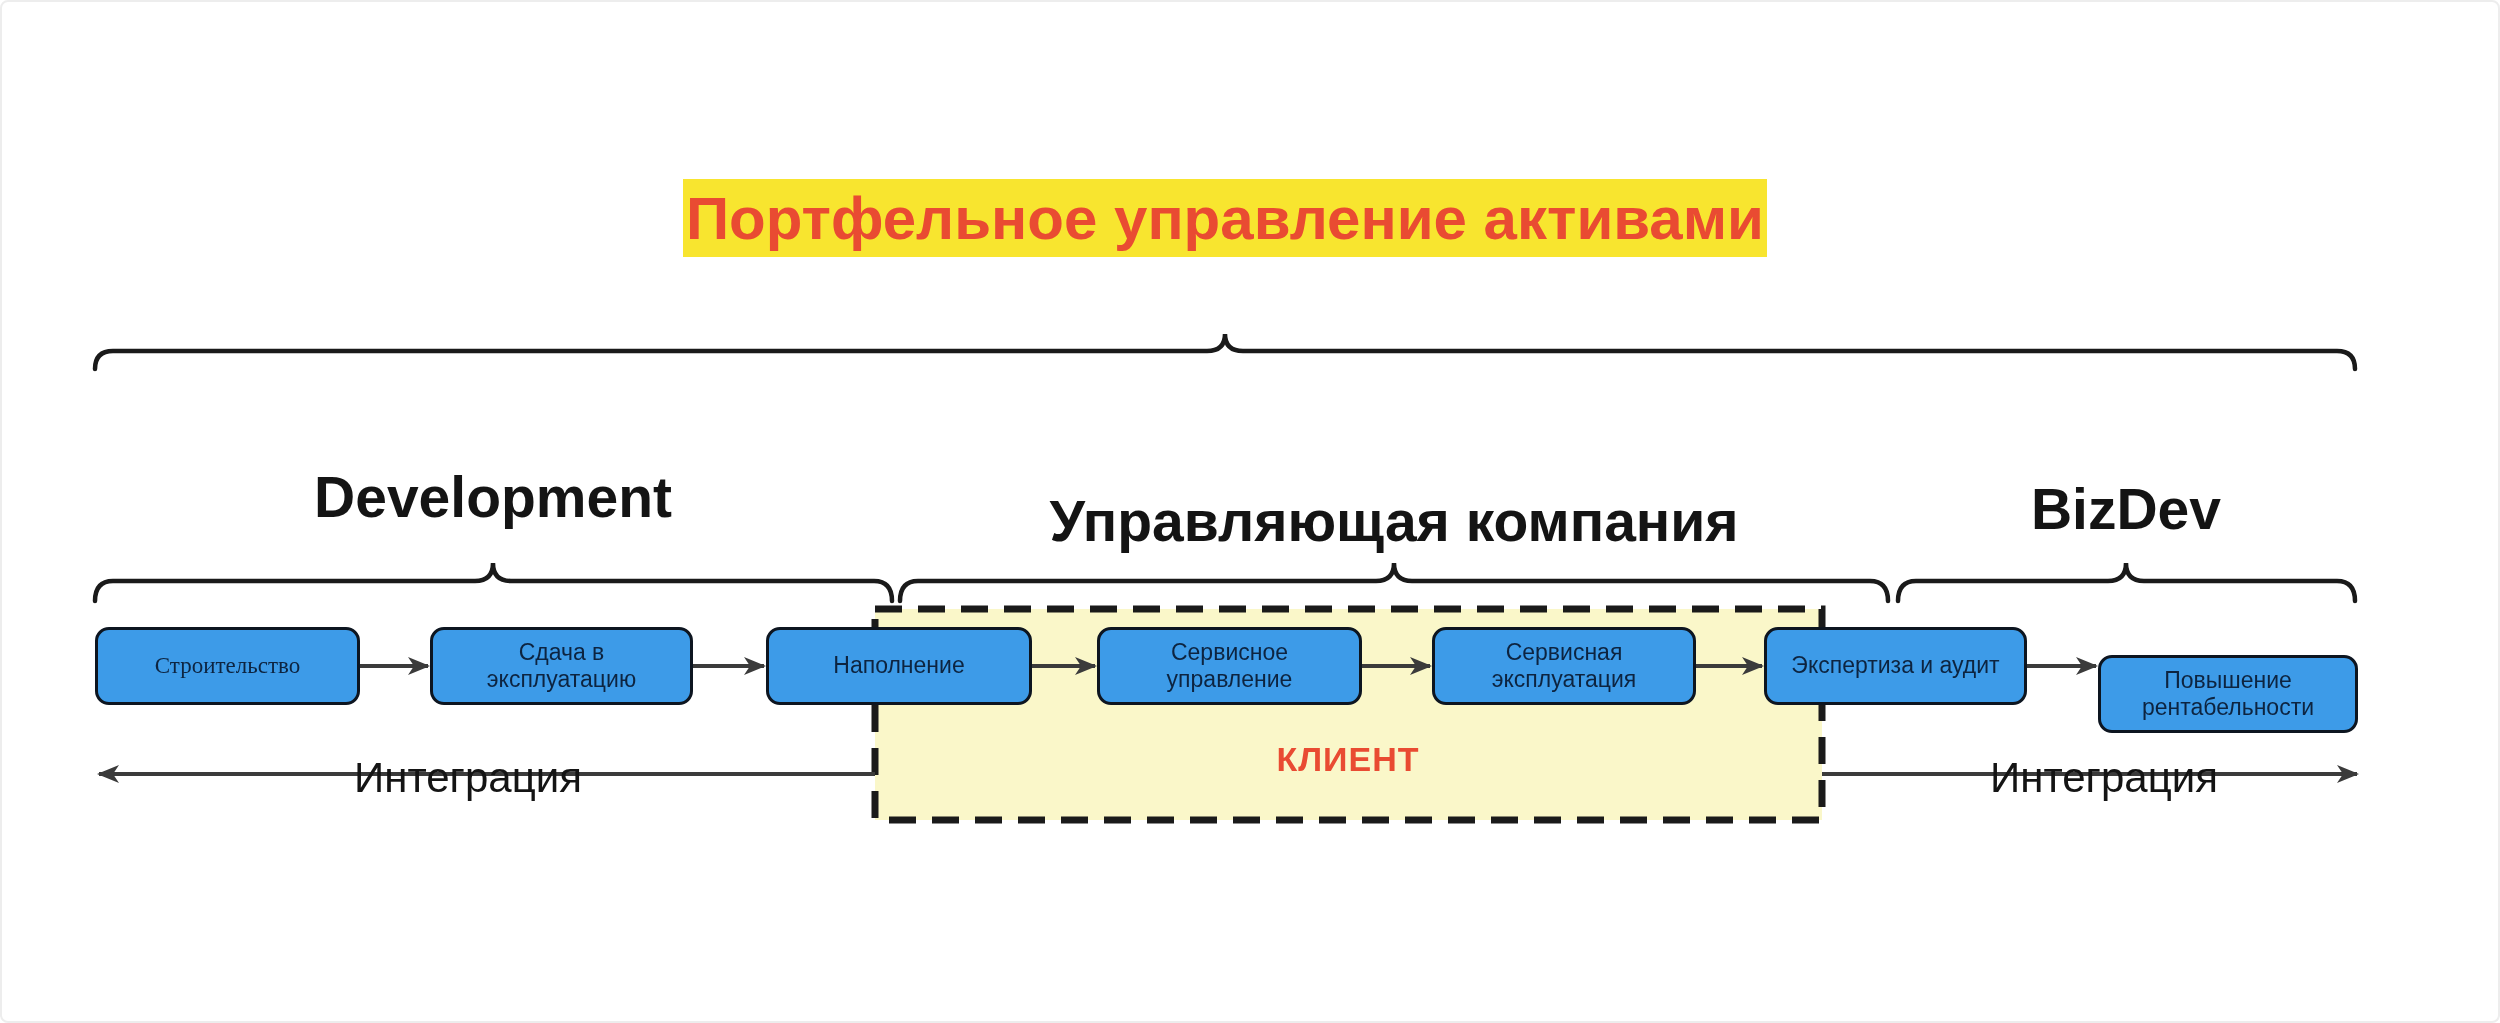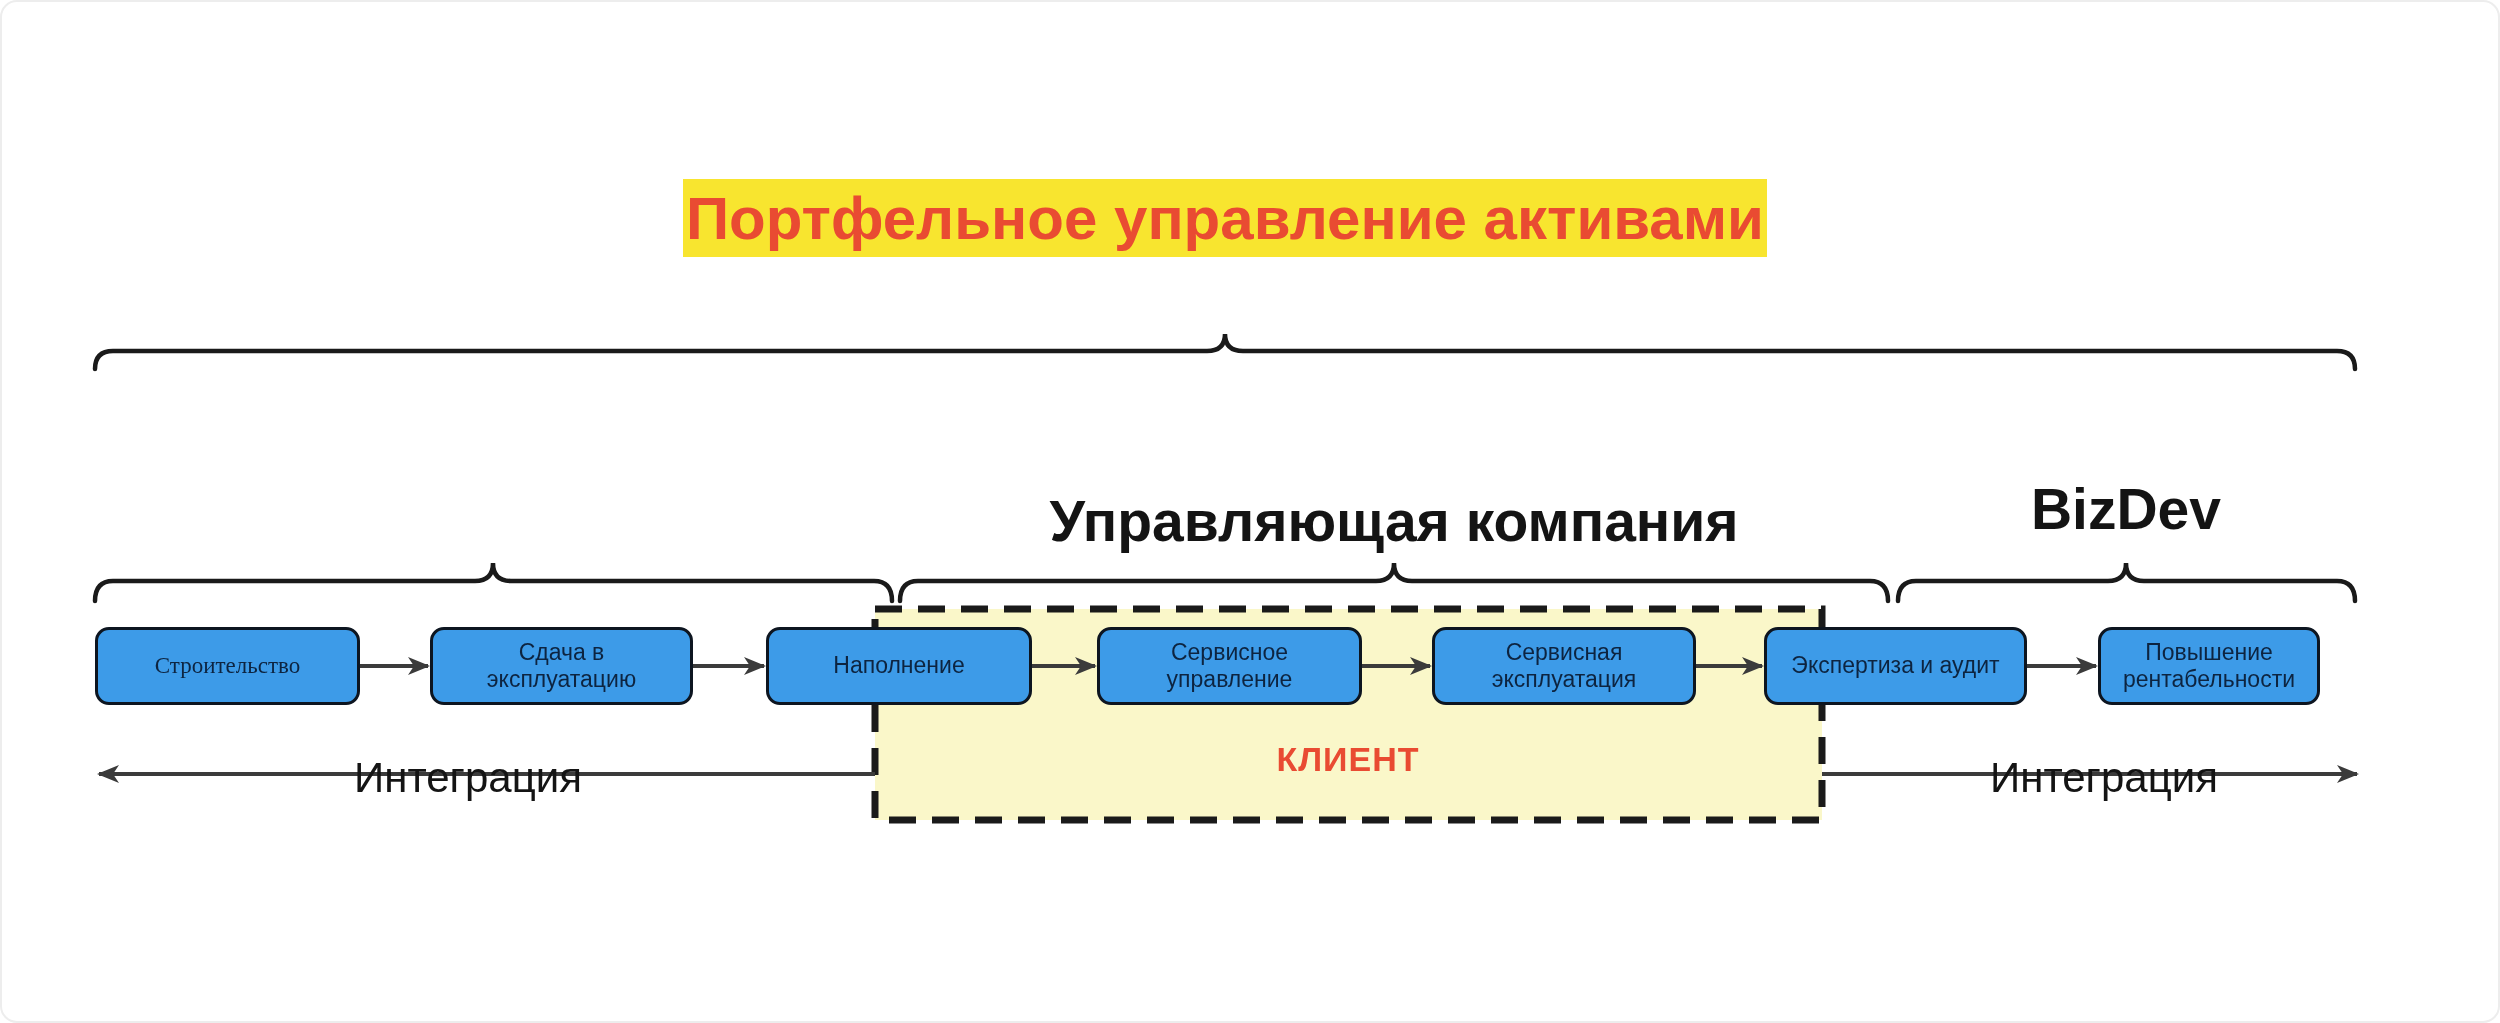"Портфельное управление активами" .canvas { border-radius: 17px -> 8px }
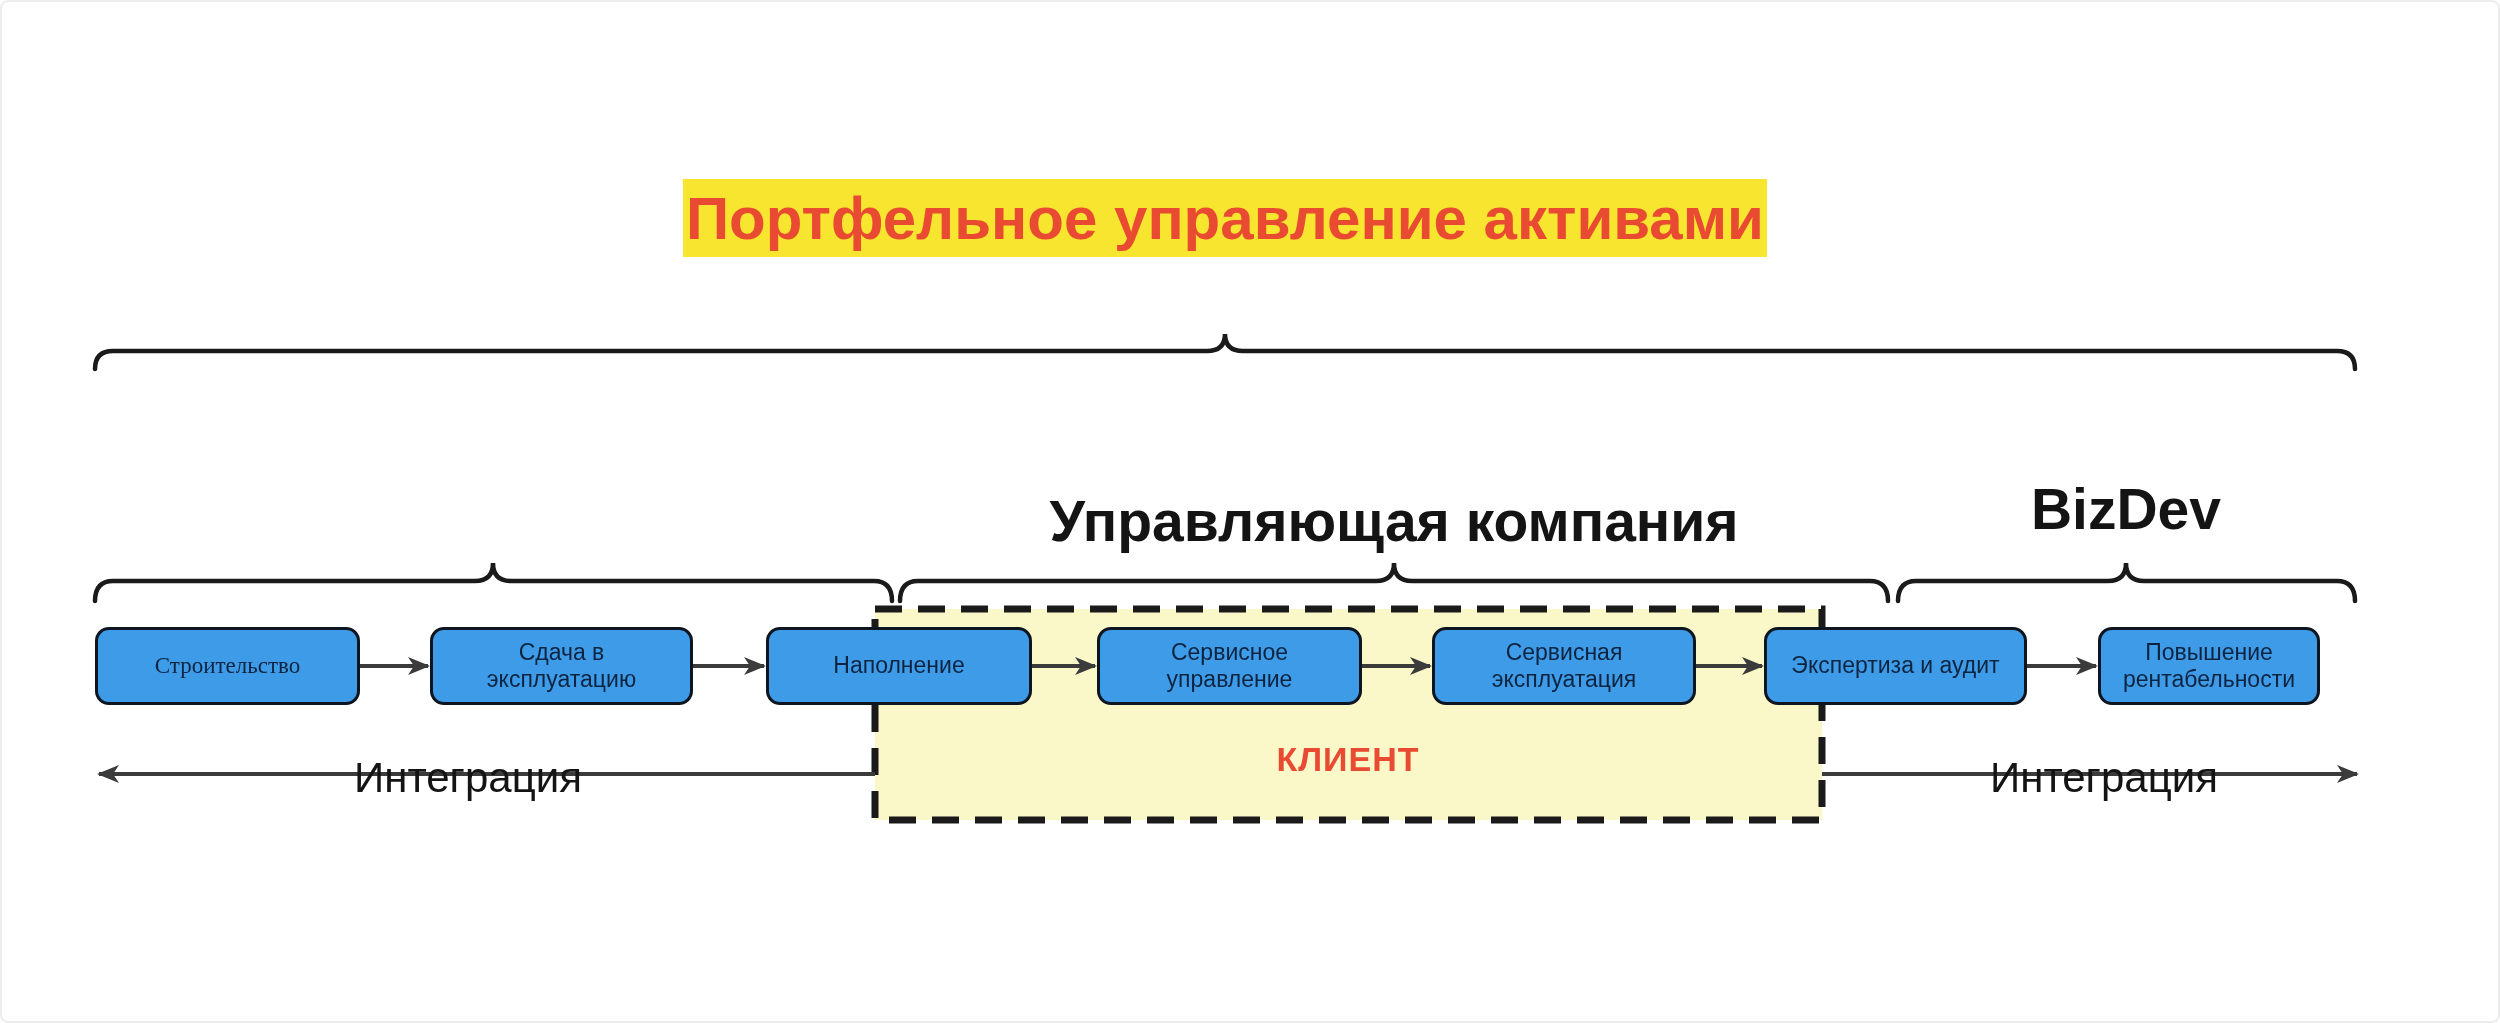"Development" div.section-header { html: none -> <div>Development</div> }
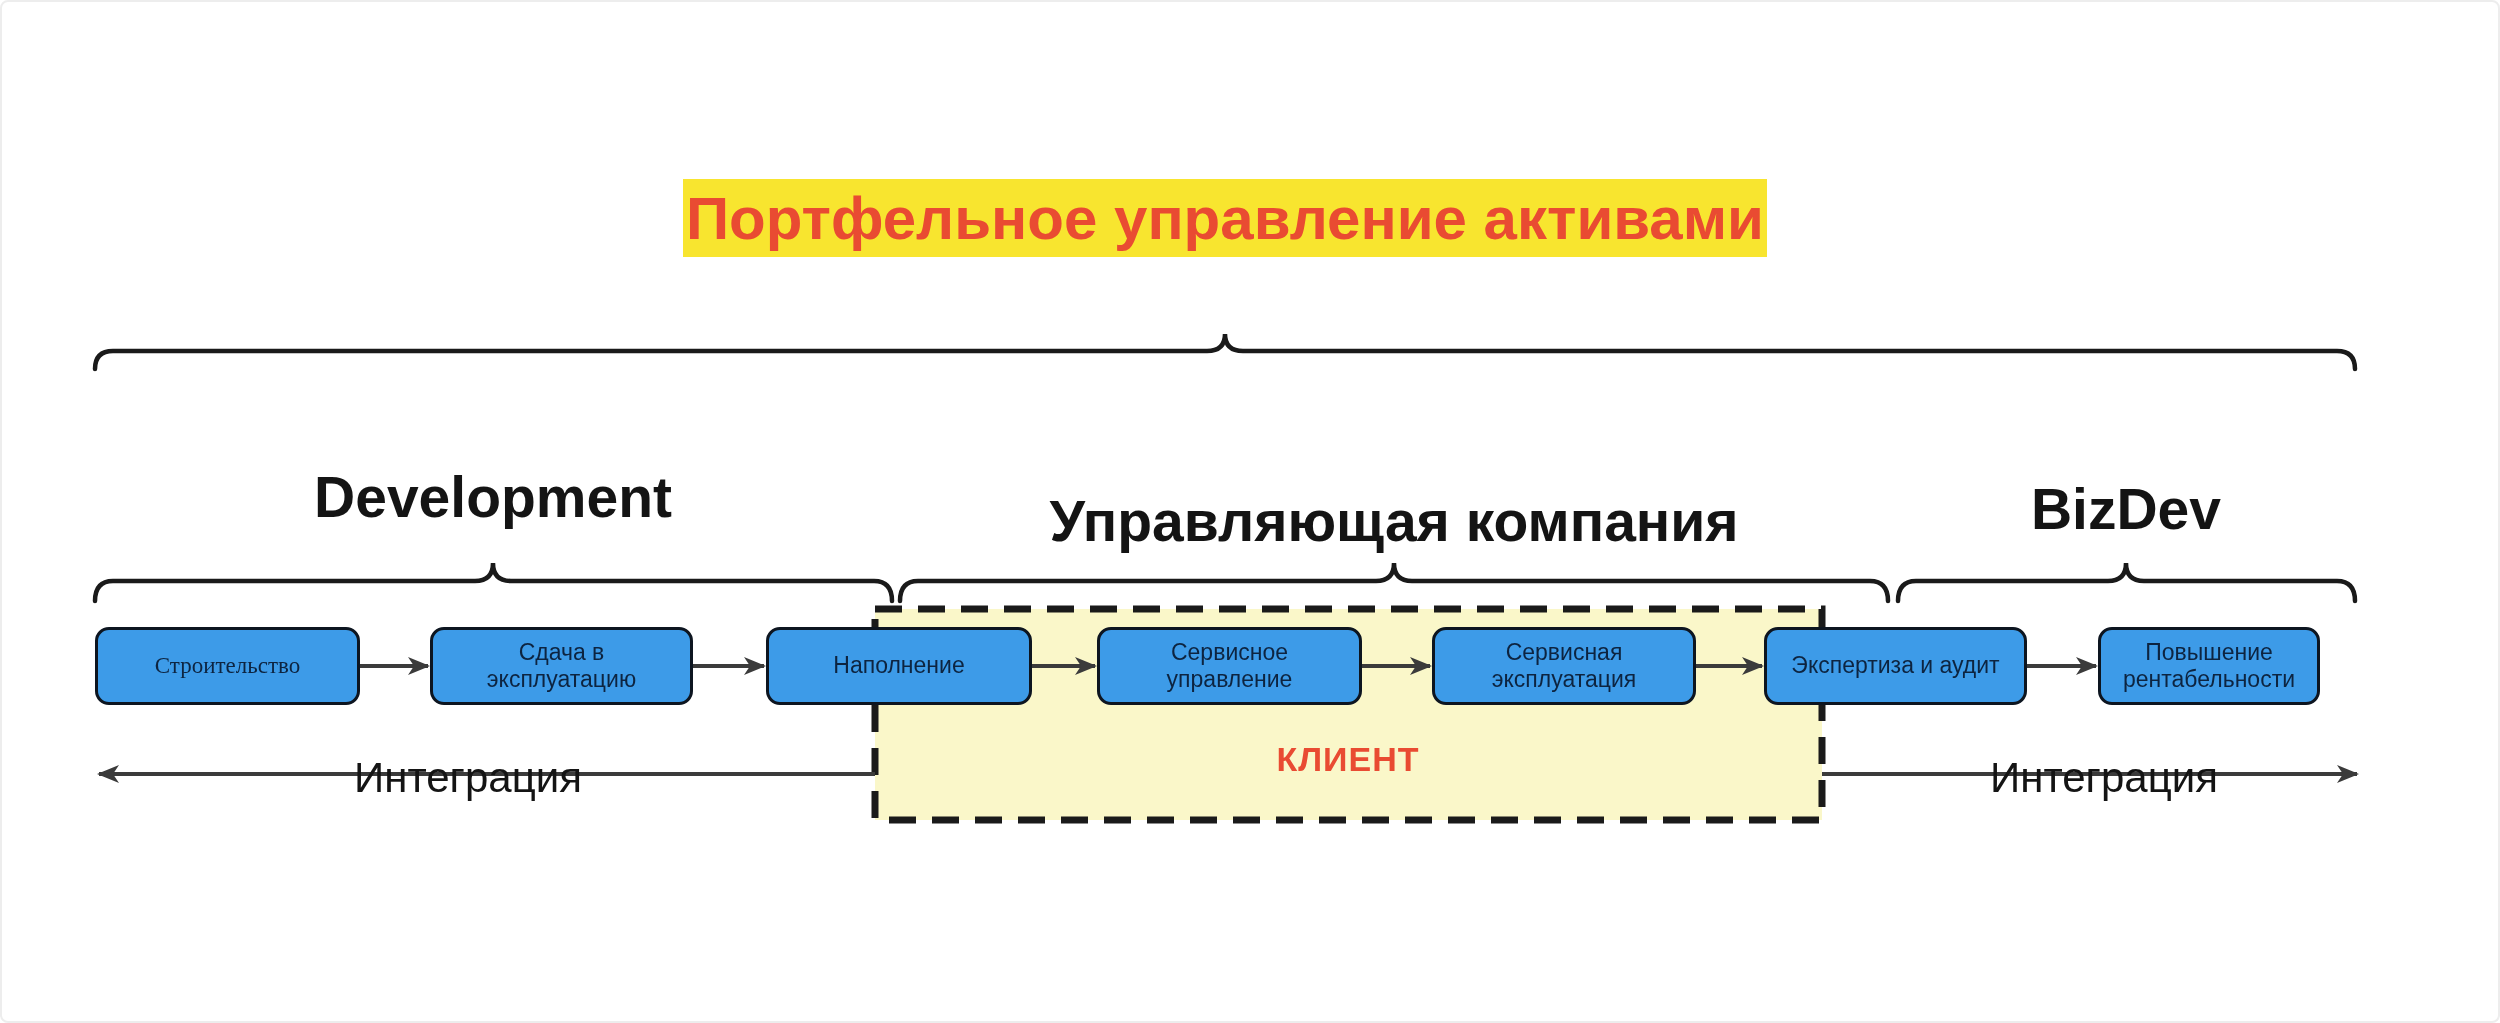"Повышение" .n6 { margin-top: none -> 28px; width: 222px -> 260px }
